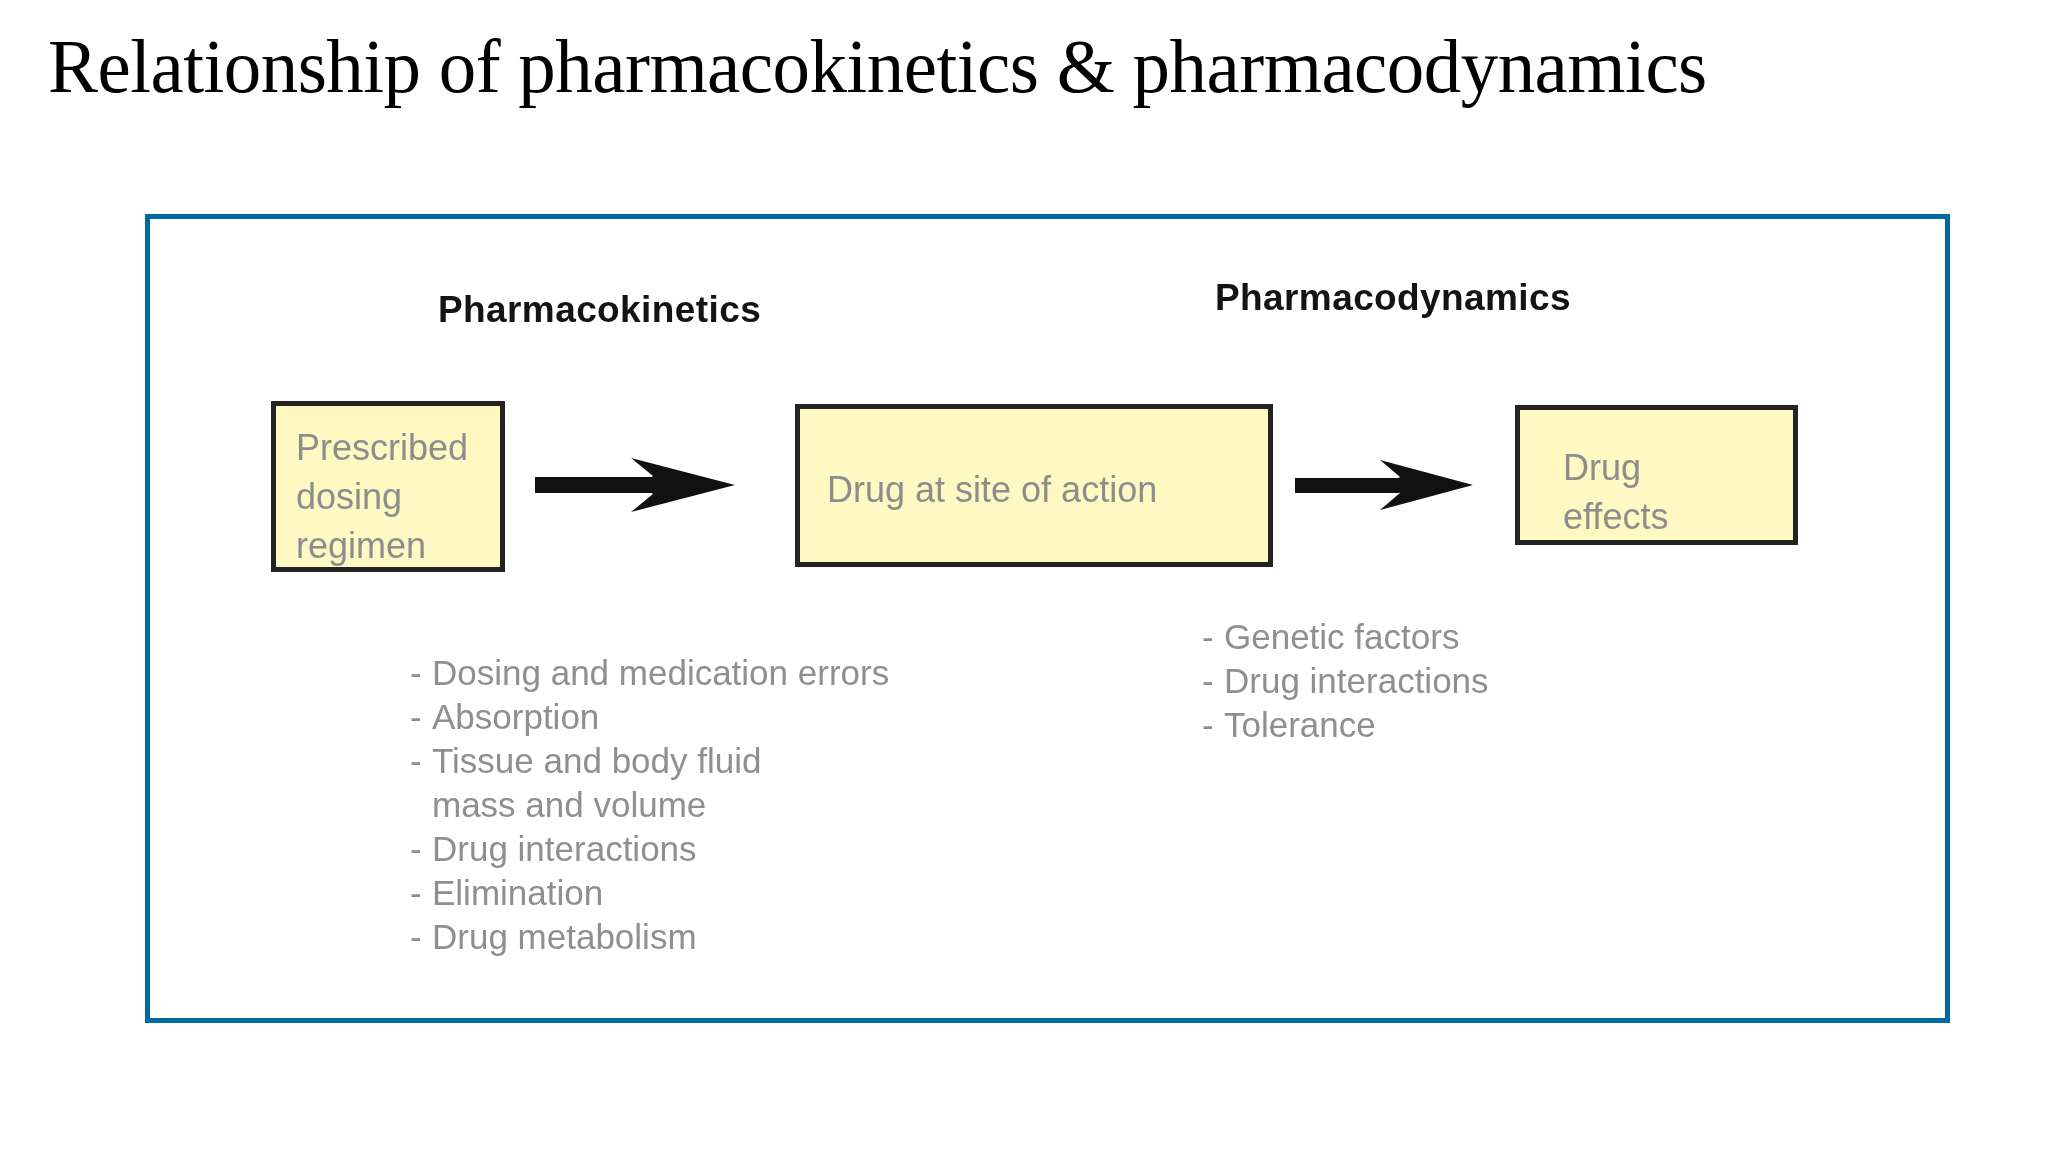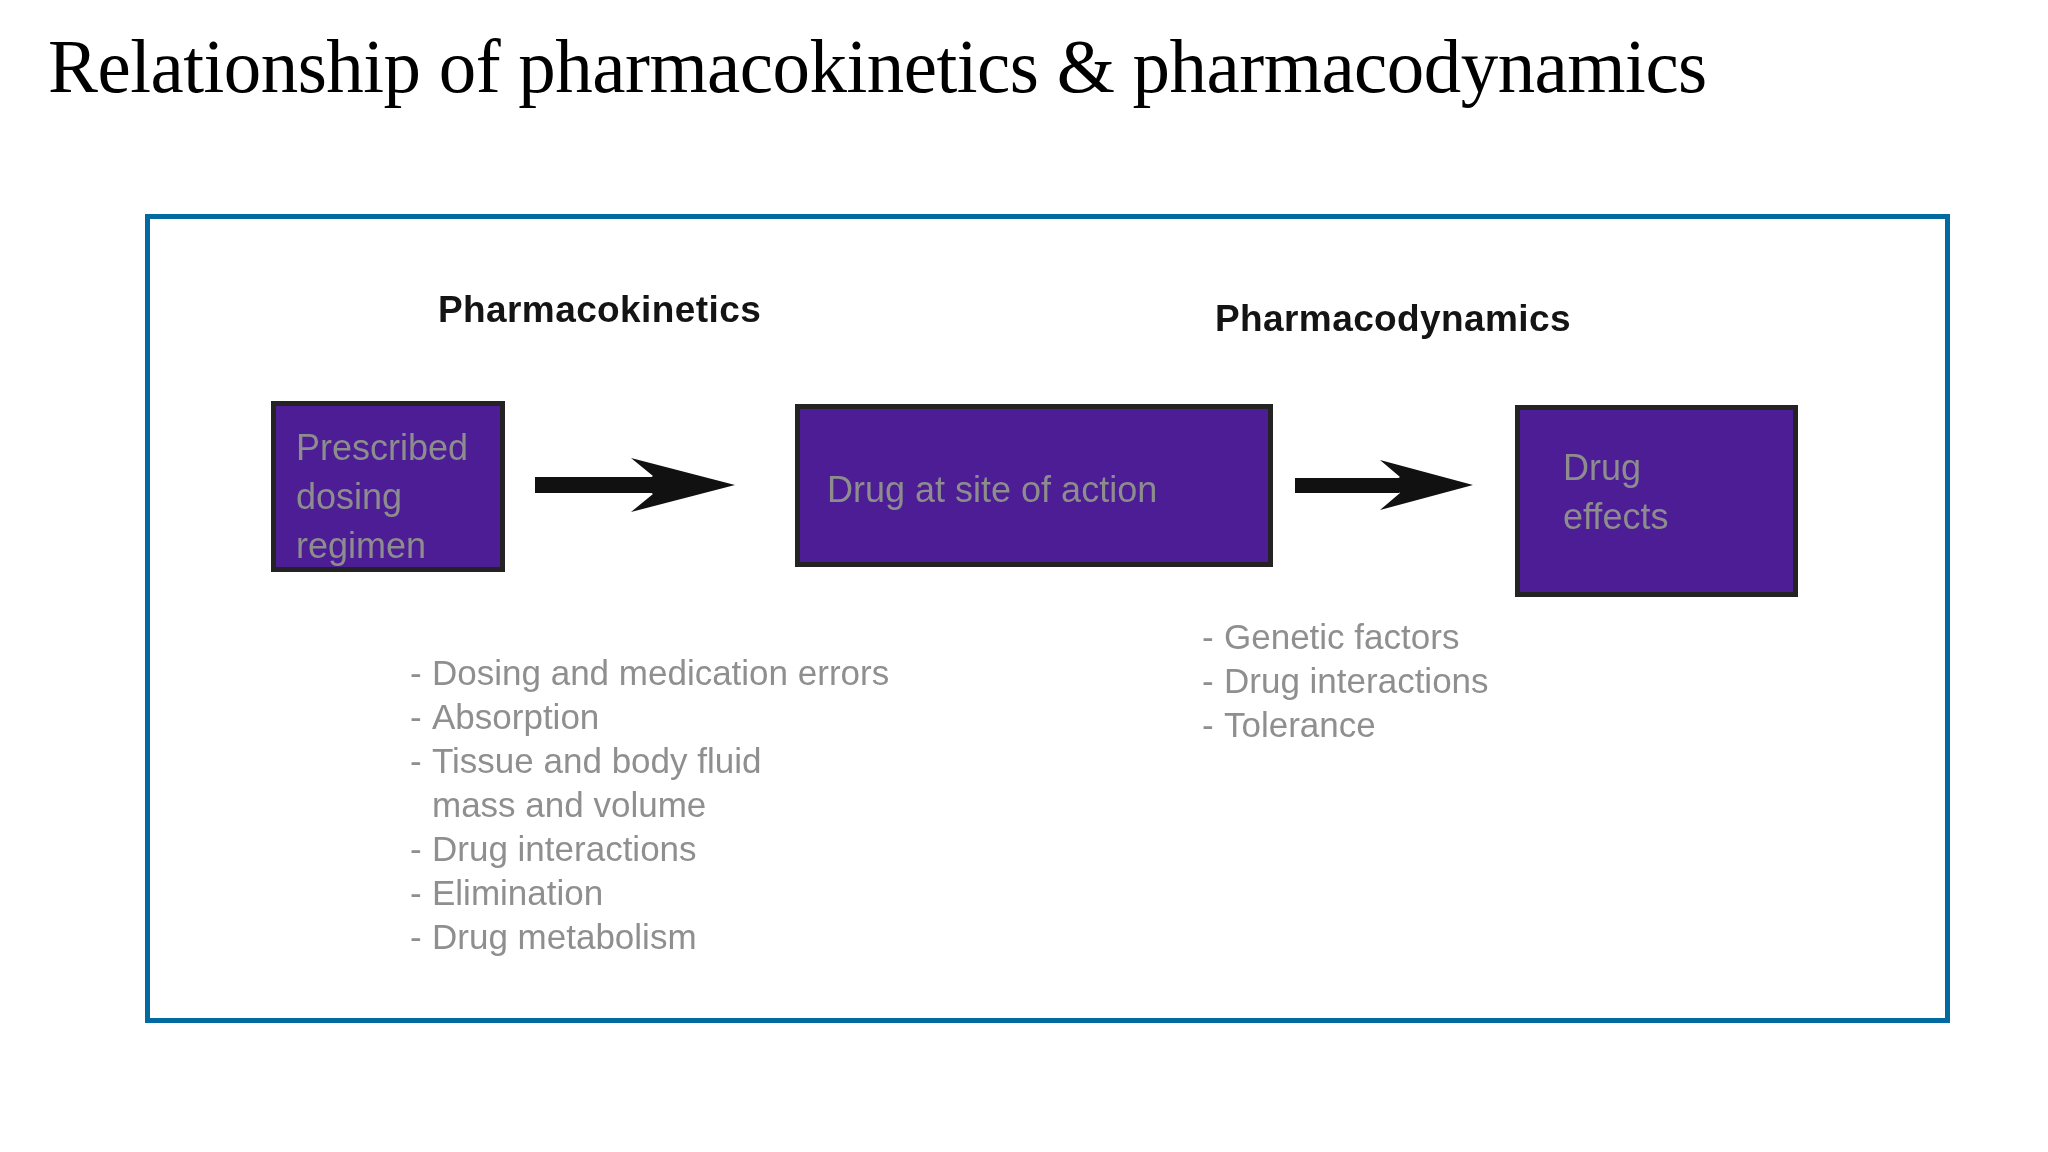"Pharmacodynamics" #heading-pharmacodynamics { top: 78px -> 57px }
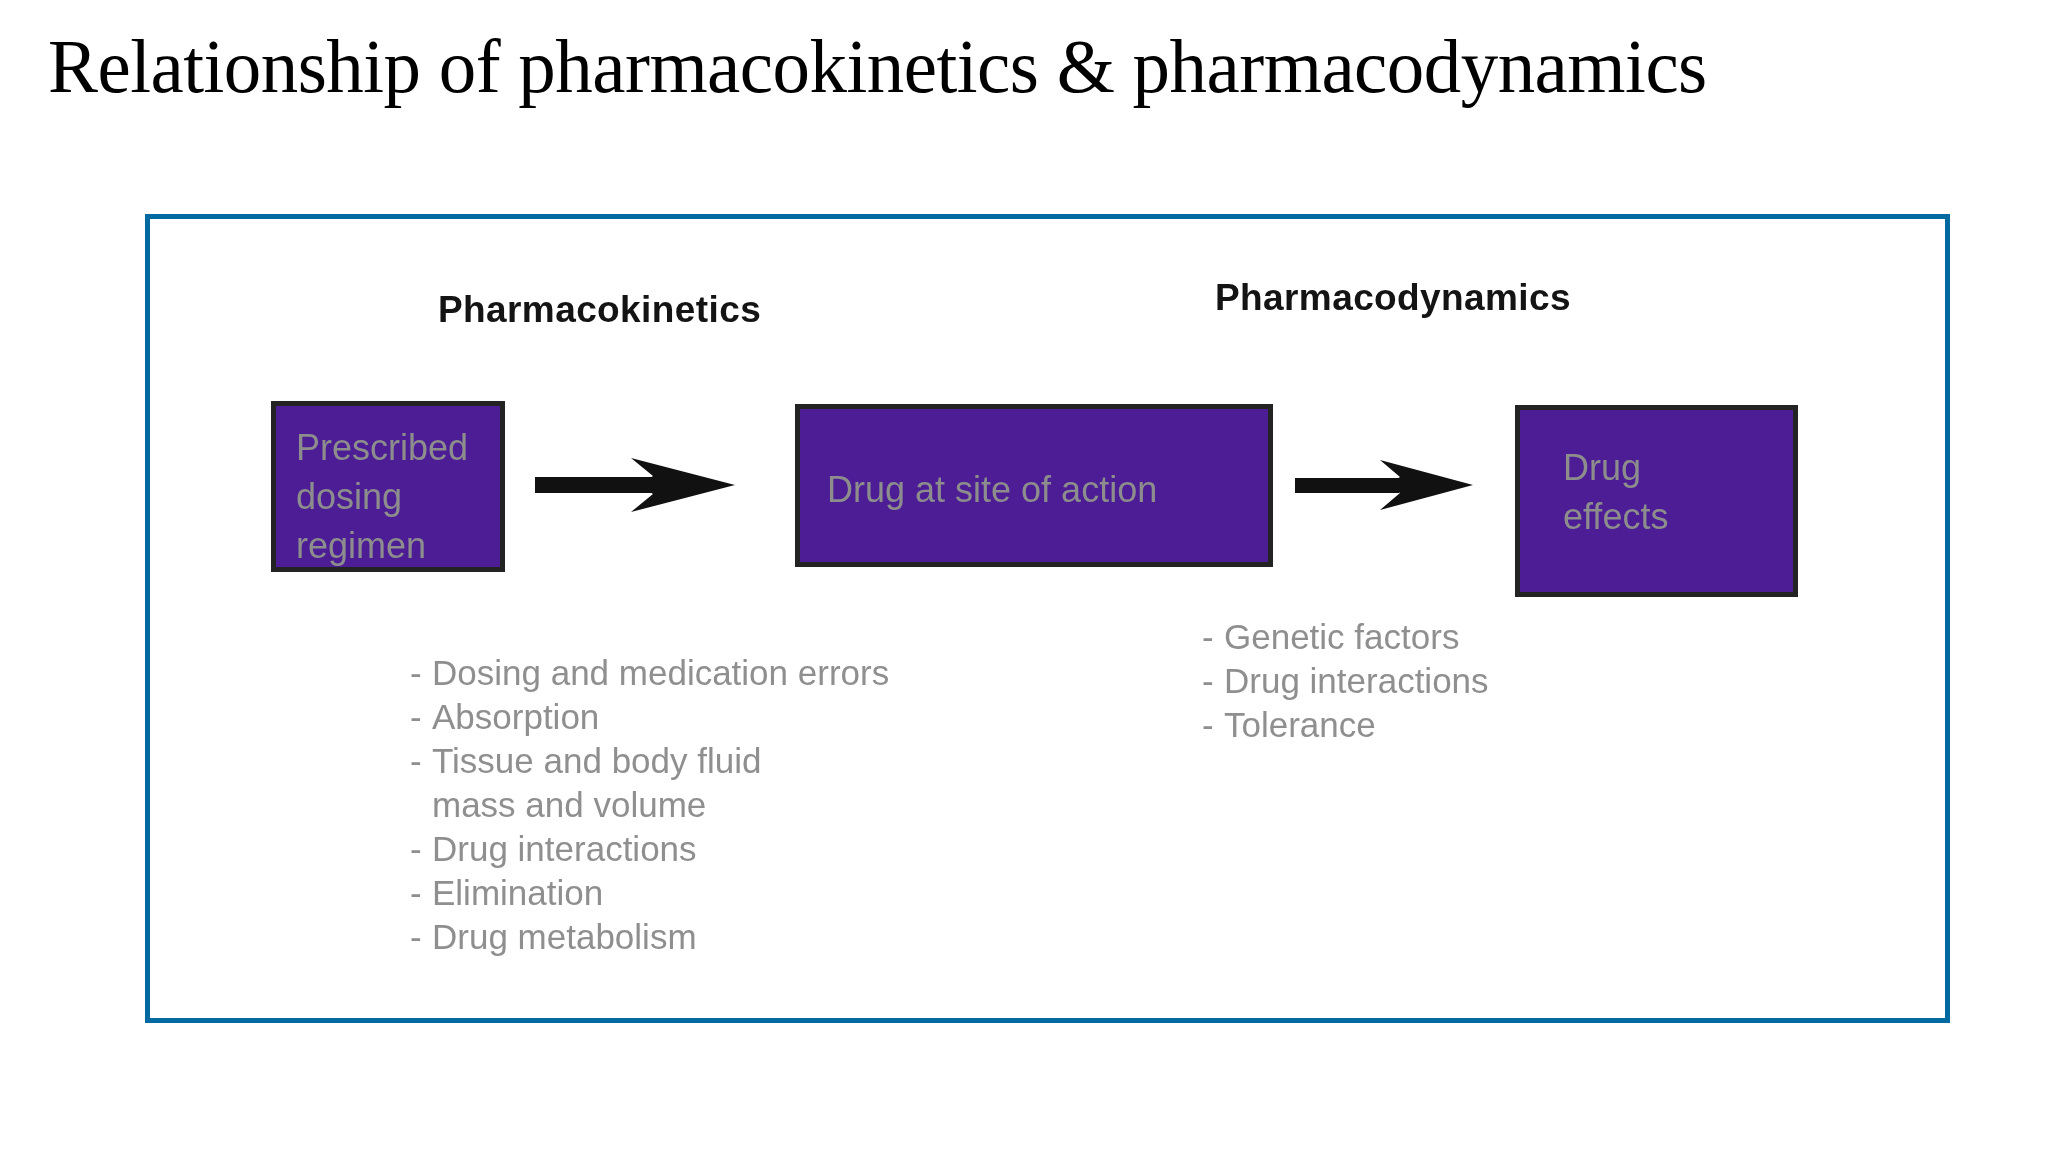"Prescribed" .proc-box { background: #4c1d95 -> #fef9c3 }
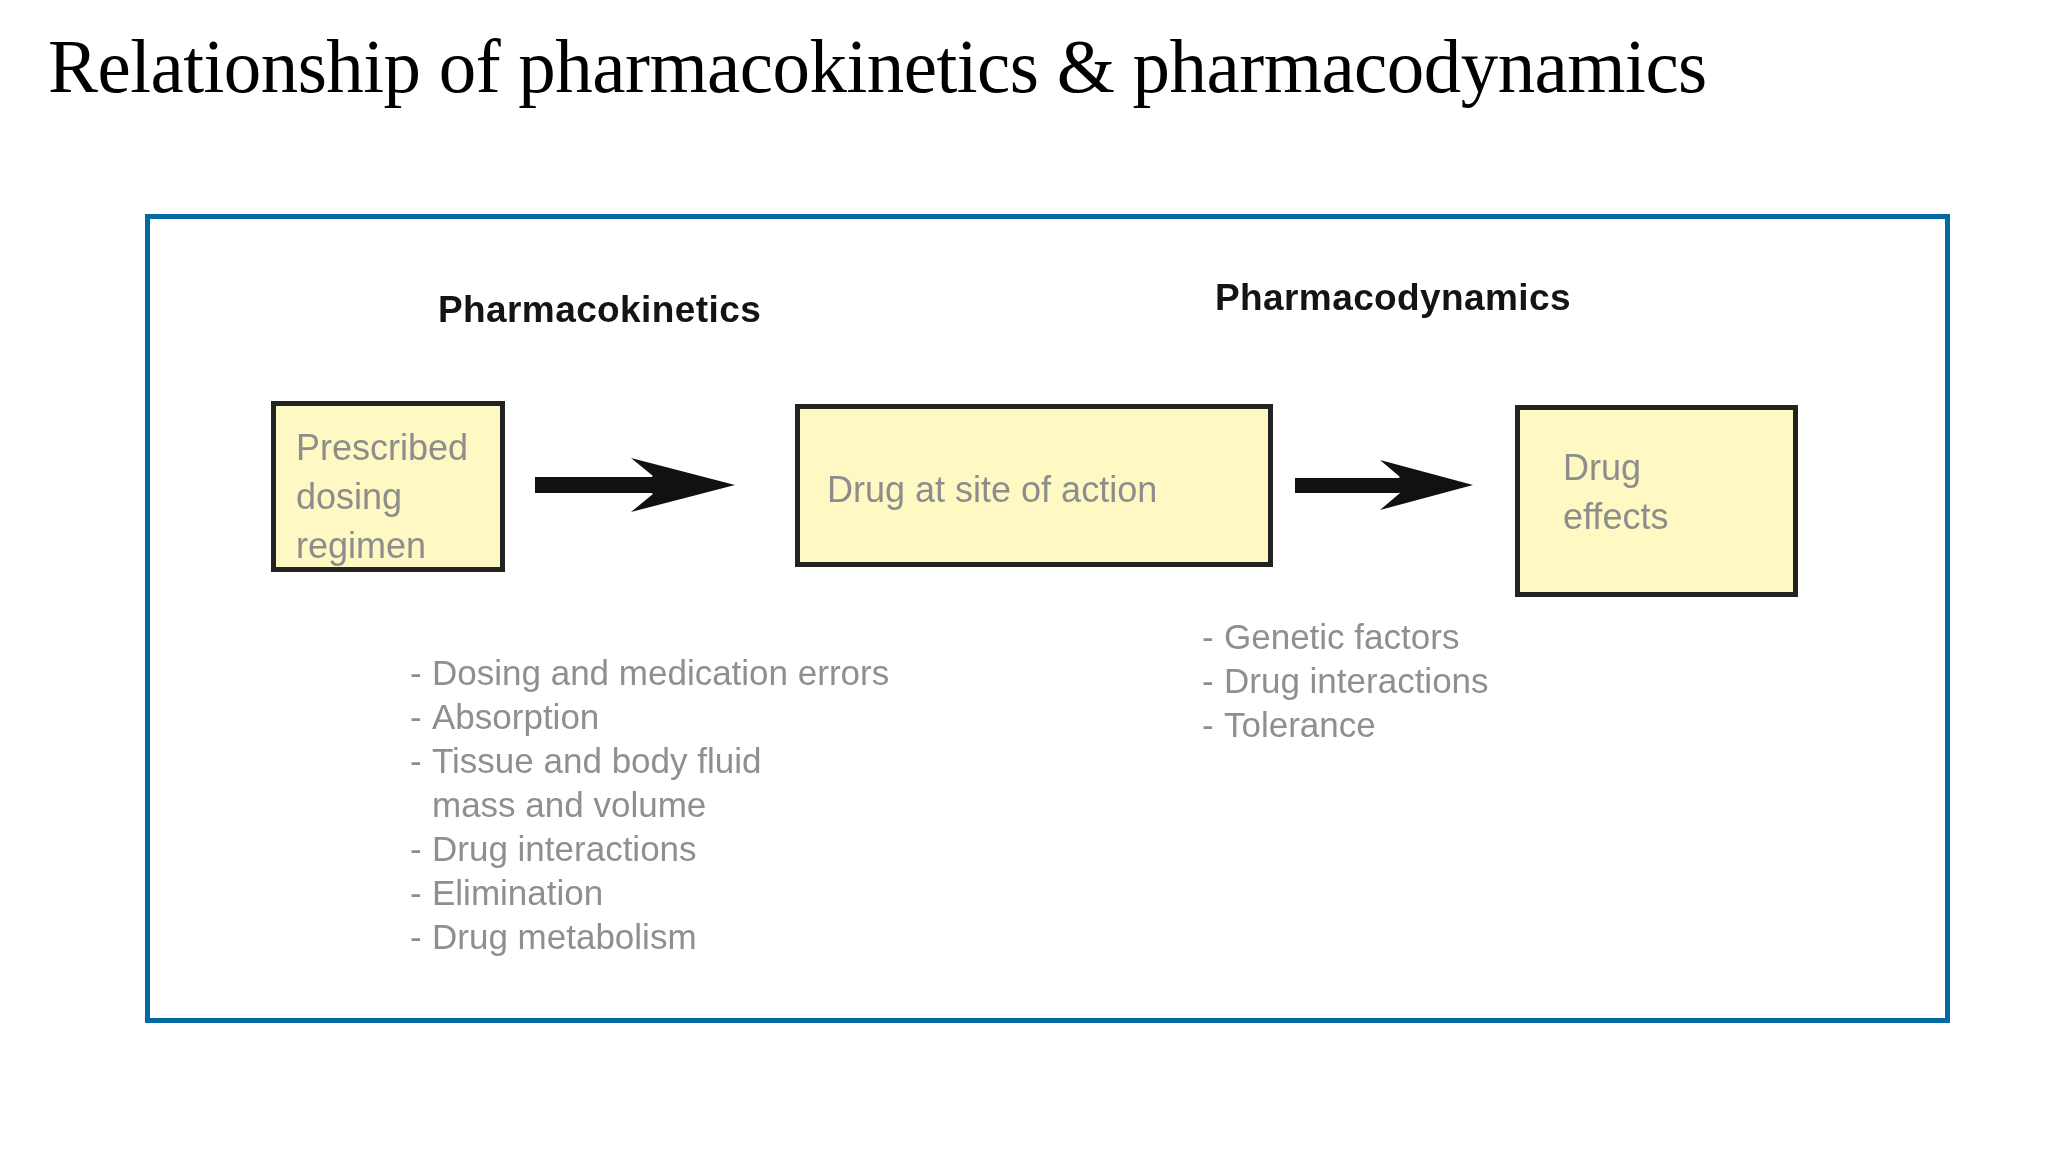"Drug" #box-drug-effects { height: 192px -> 140px }
